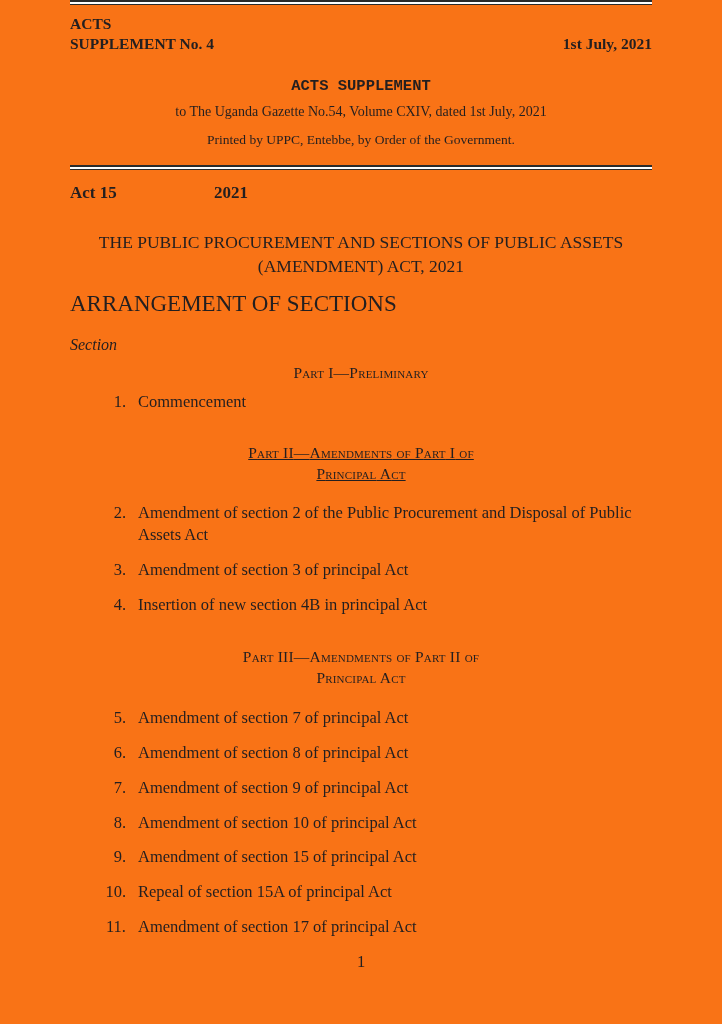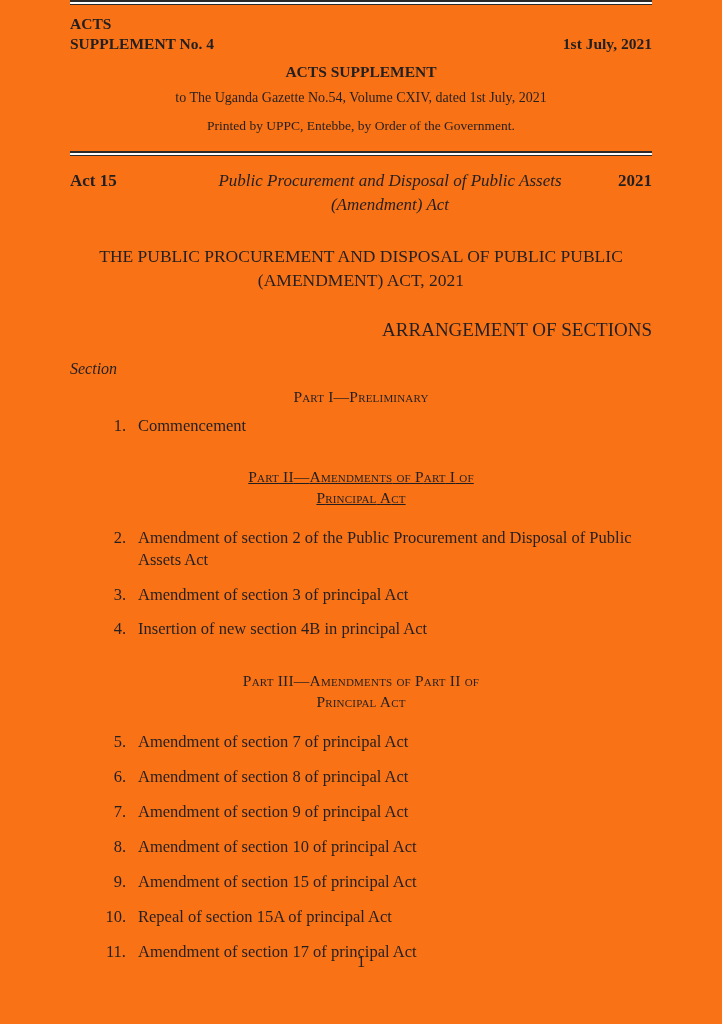"ACTS SUPPLEMENT" .supp-title { font-family: none -> Liberation Mono, monospace; margin-top: 8px -> 22px }
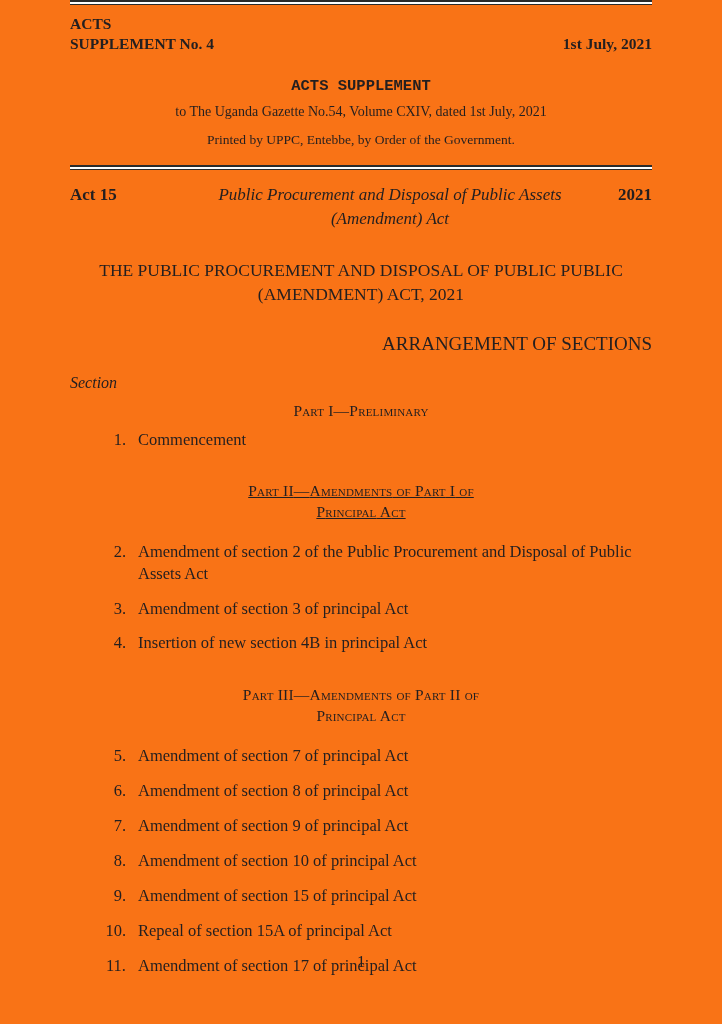"Public Procurement and Disposal of" div.act-title { html: <div>Public Procurement and Disposal of Public Assets (Amendment) Act</div> -> none }
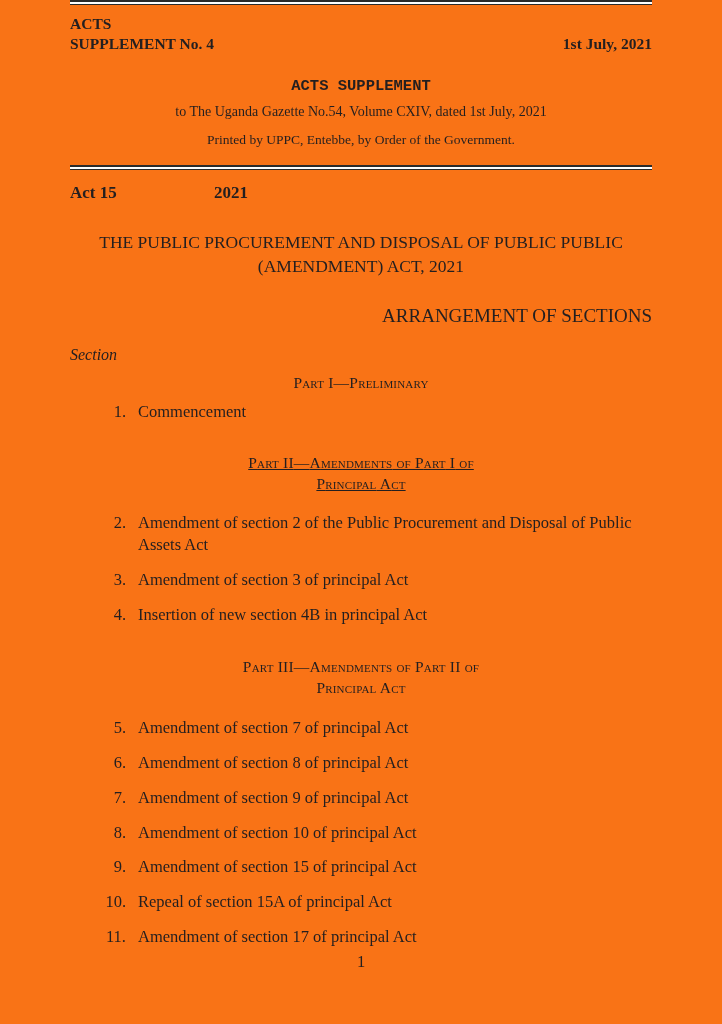"THE PUBLIC PROCUREMENT AND DISPOSAL" div { text: DISPOSAL OF PUBLIC PUBLIC -> SECTIONS OF PUBLIC ASSETS }
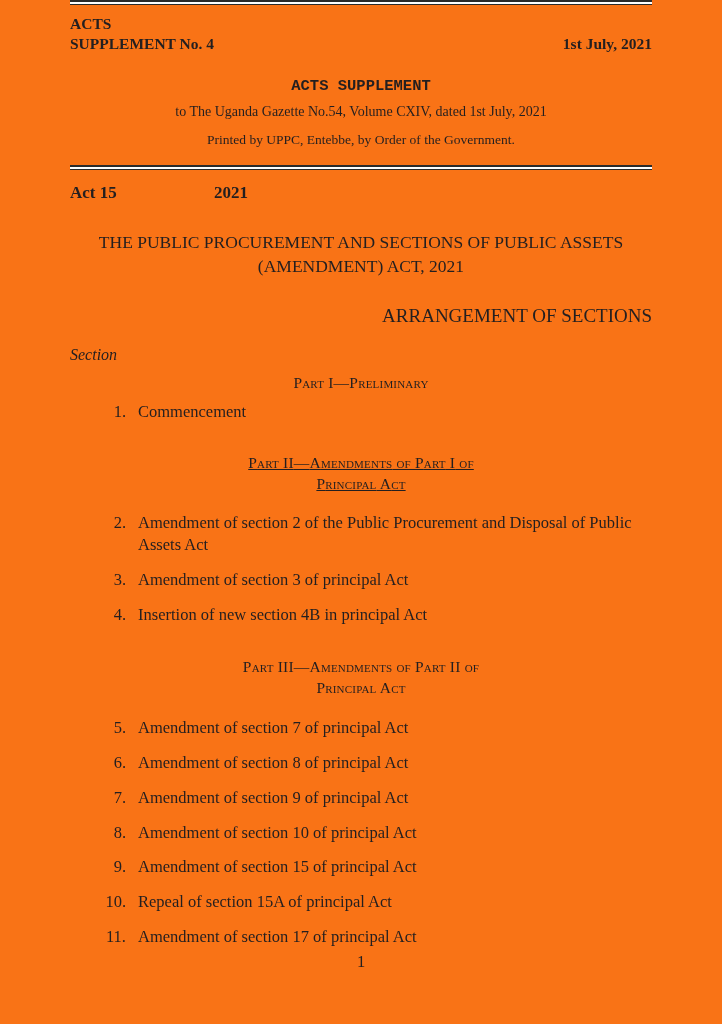"ARRANGEMENT OF SECTIONS" .arrangement { font-size: 19px -> 23px; margin-top: 27px -> 13px; text-align: right -> left }
